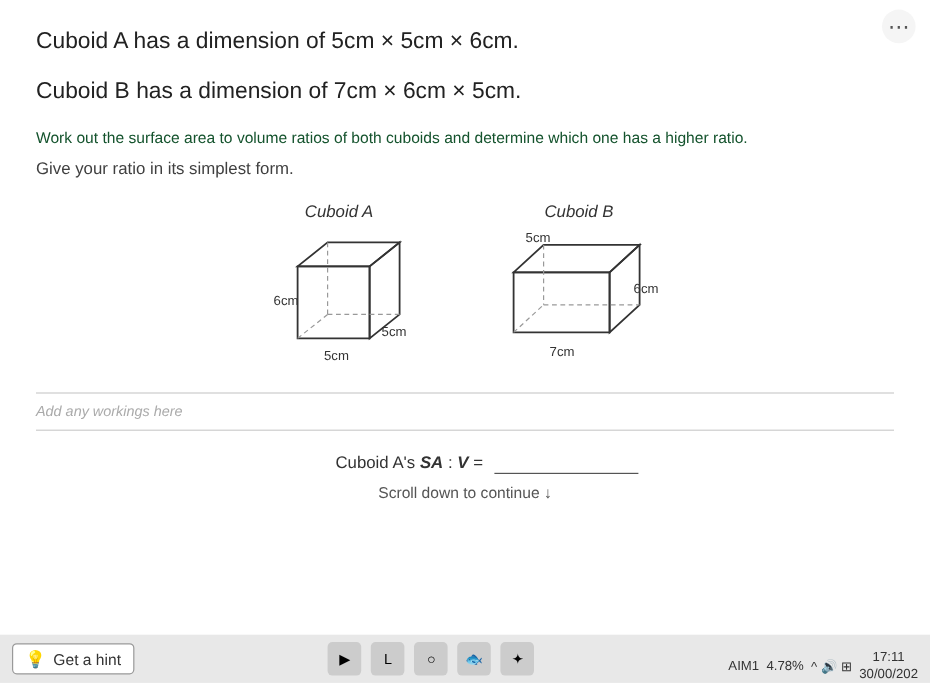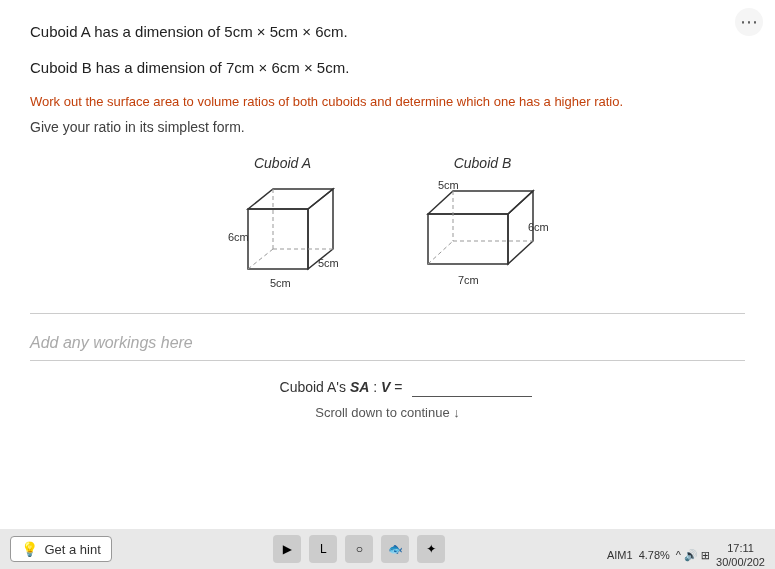"Cuboid A has a dimension" .question-text { font-size: 15px -> 19px }
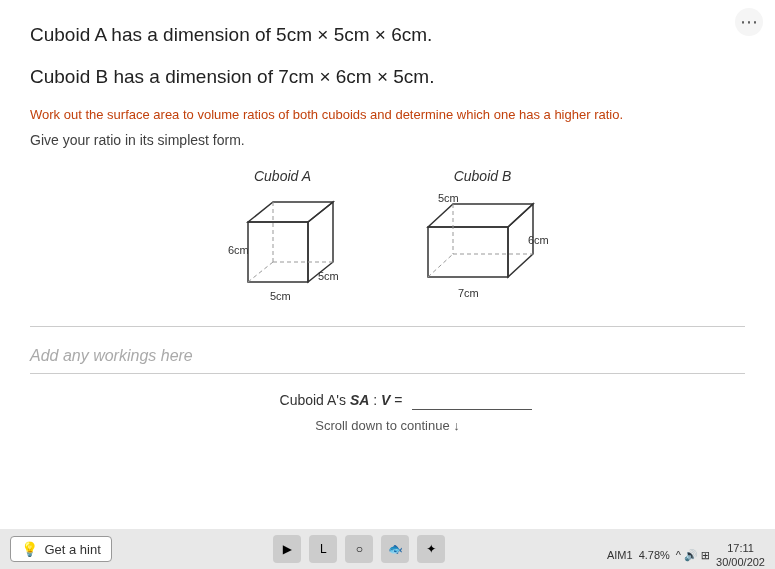"Work out the surface area" .work-text { color: #c2410c -> #14532d }
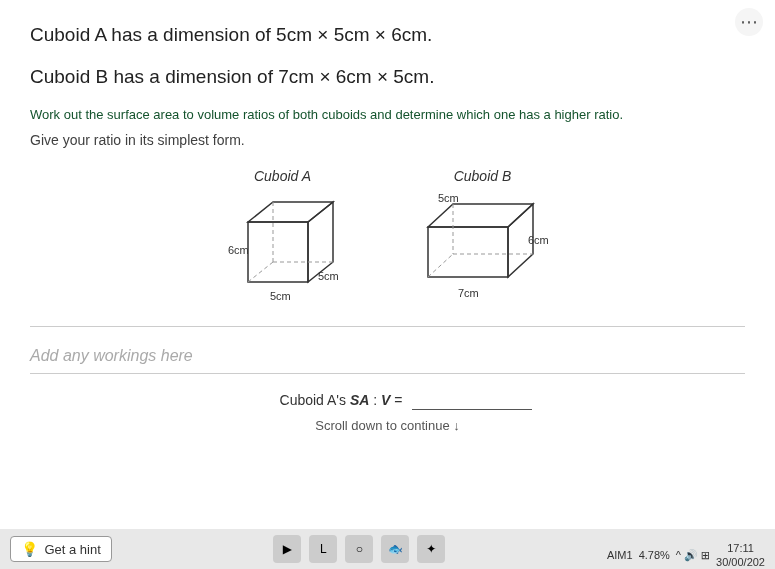"Add any workings here" .workings-placeholder { font-size: 16px -> 12px; margin-top: 12px -> none }
